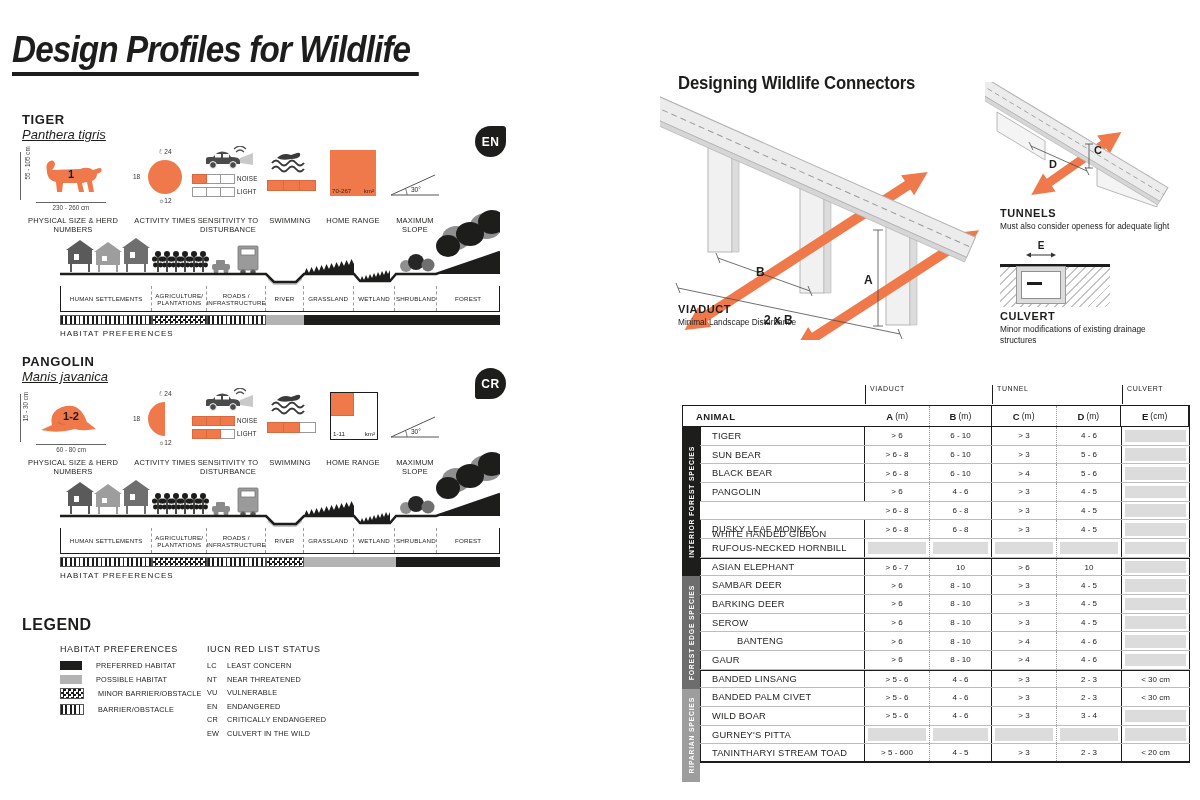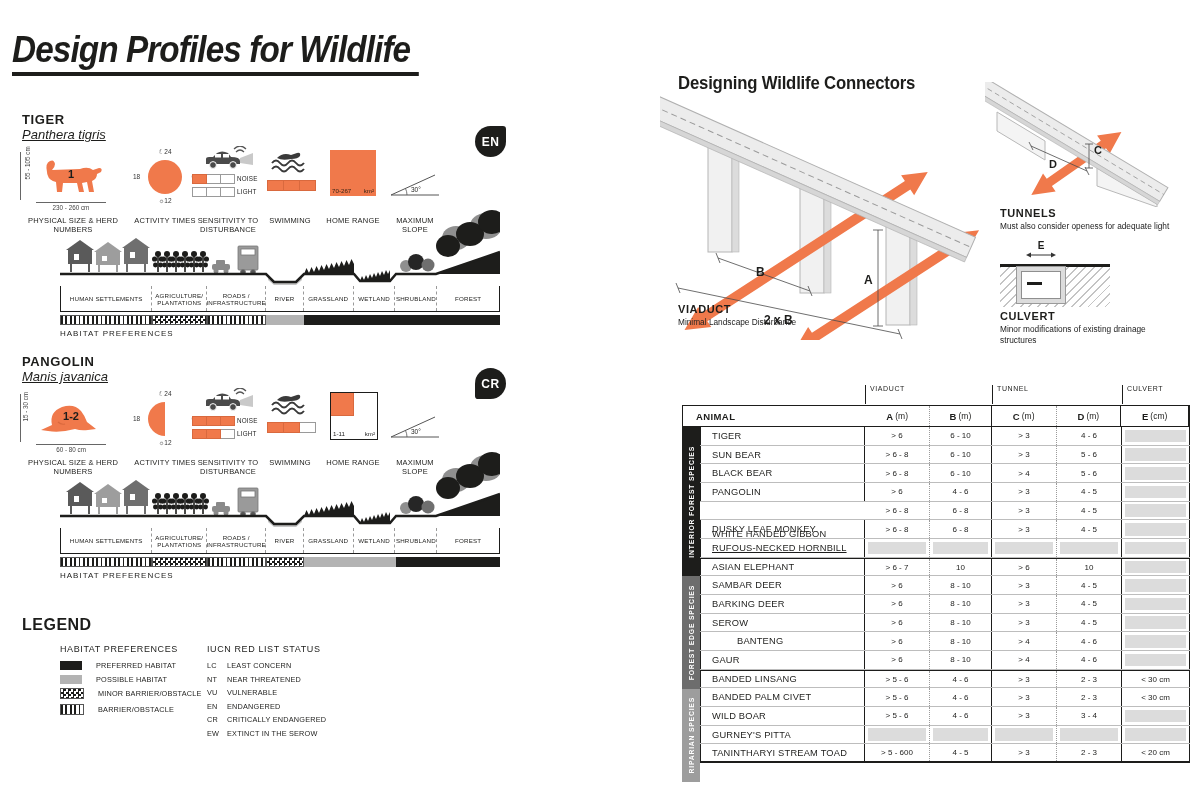"RUFOUS-NECKED HORNBILL" div.cell { text-decoration: underline -> none }
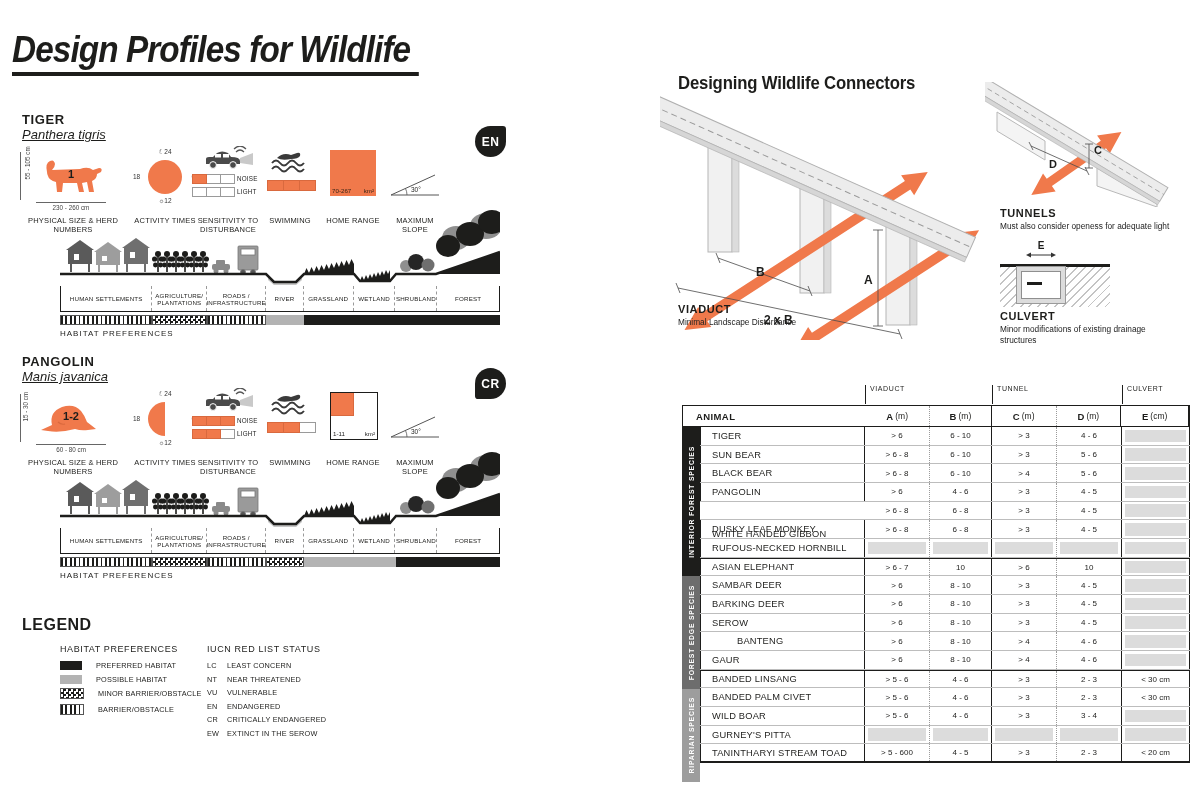"EXTINCT IN THE SEROW" span { text: EXTINCT IN THE SEROW -> CULVERT IN THE WILD }
